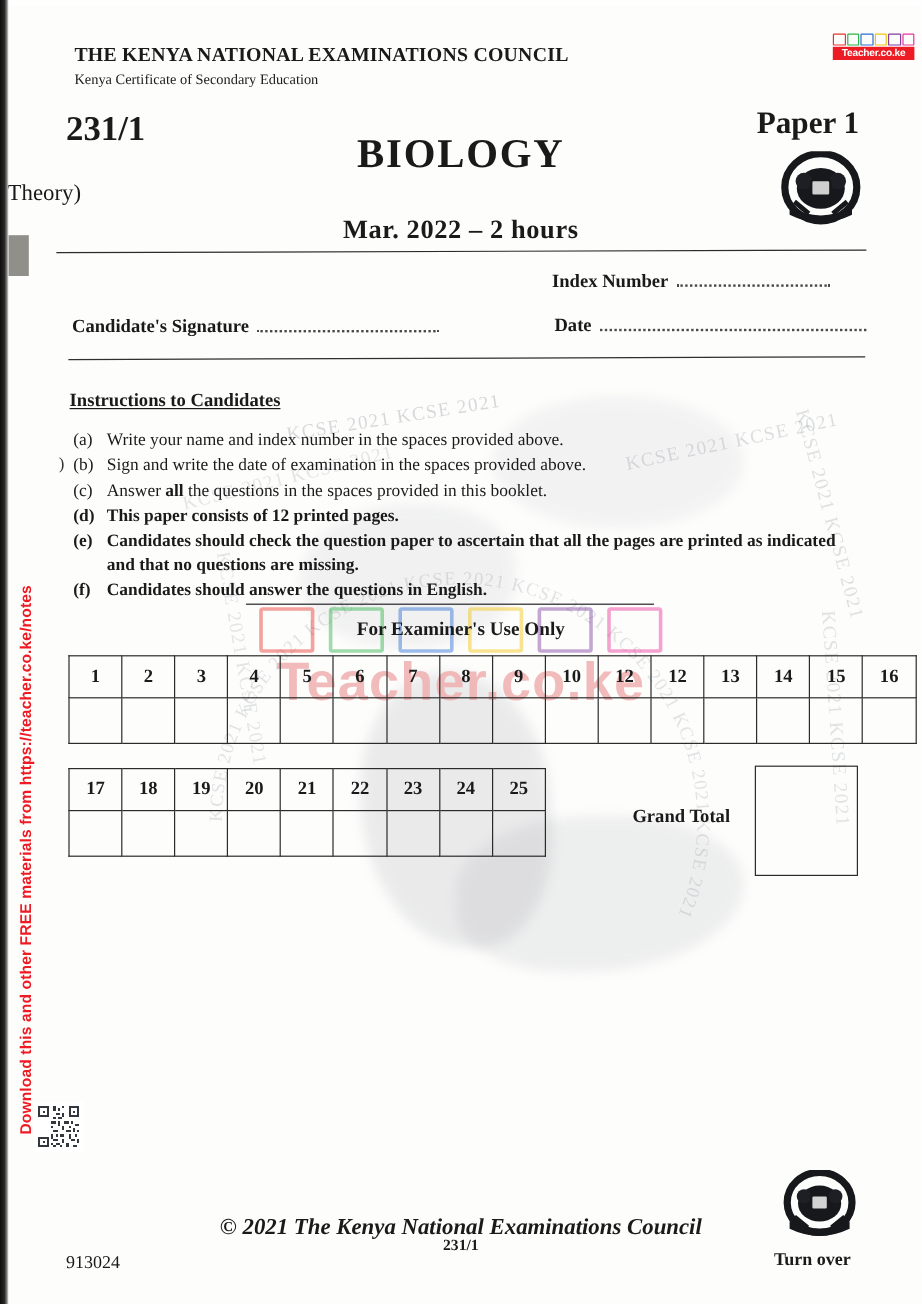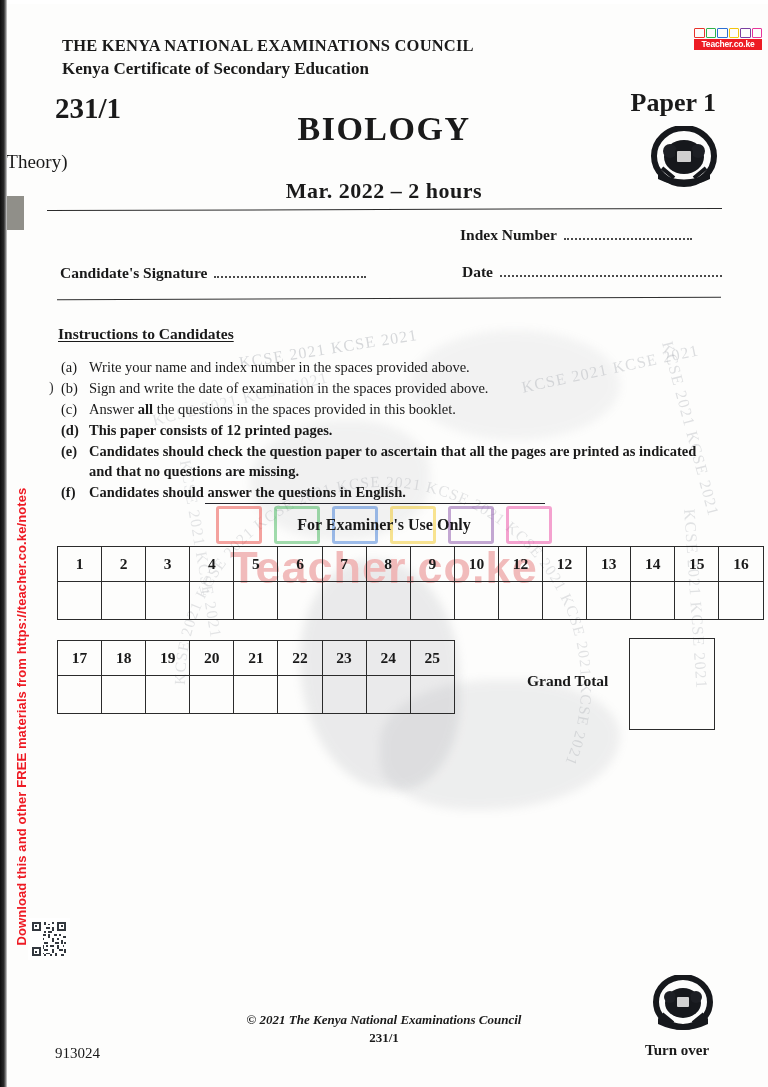"Kenya Certificate of Secondary Education" .kcse-sub { font-size: 17px -> 12px; font-weight: bold -> normal }
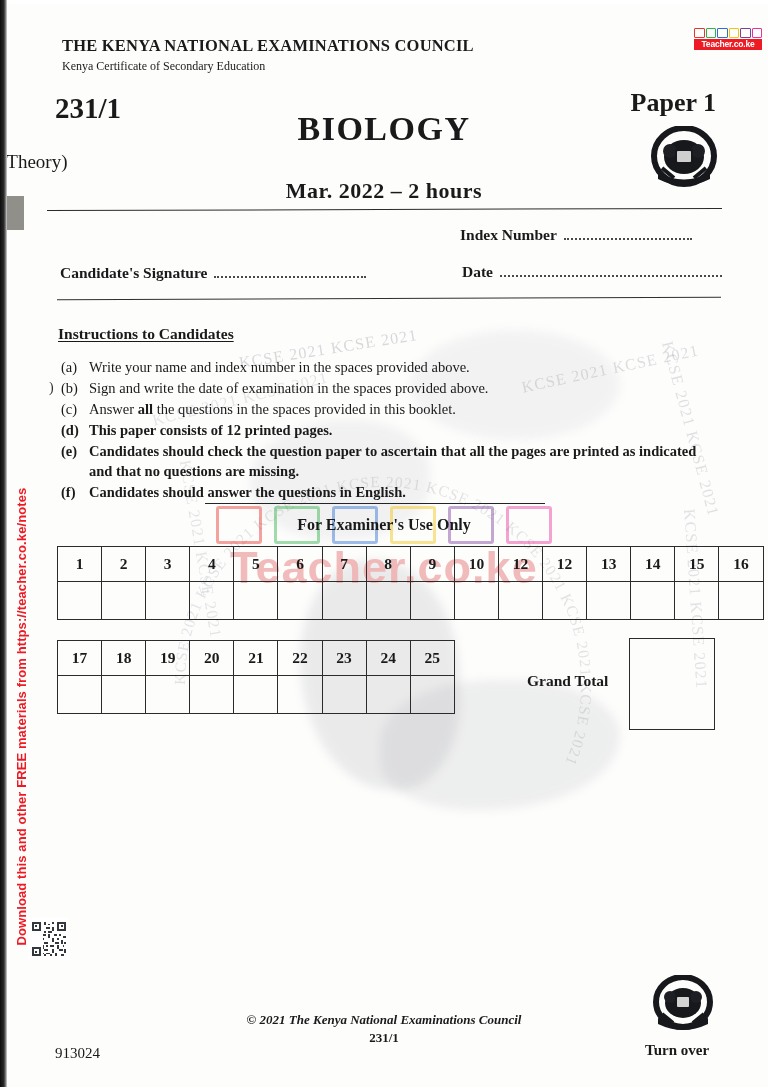"© 2021 The Kenya National" .copyright { font-size: 13px -> 19px }
